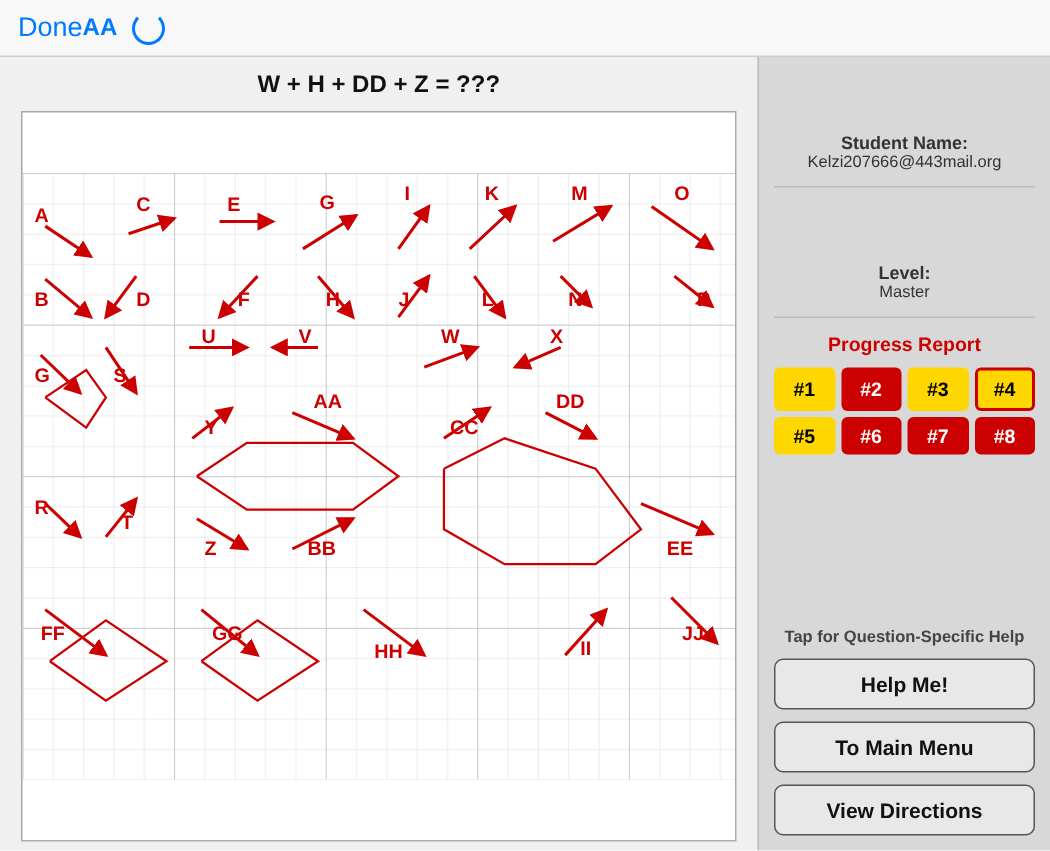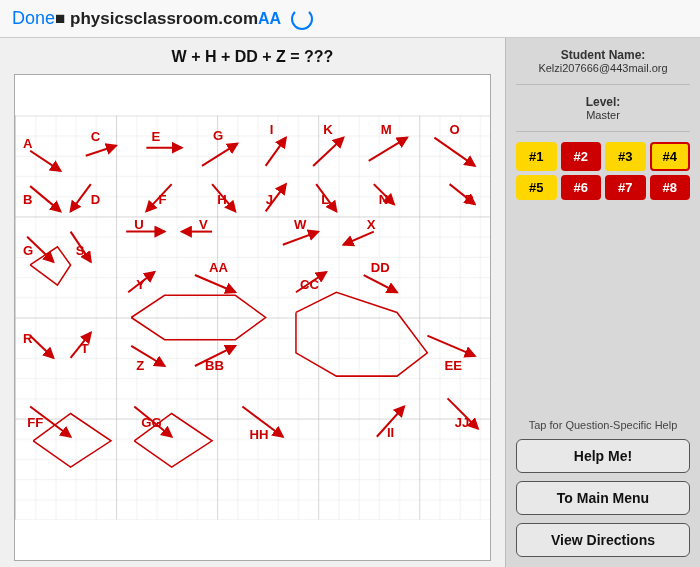"■ physicsclassroom.com" span.top-bar-title { html: <span>■ physicsclassroom.com</span> -> none }
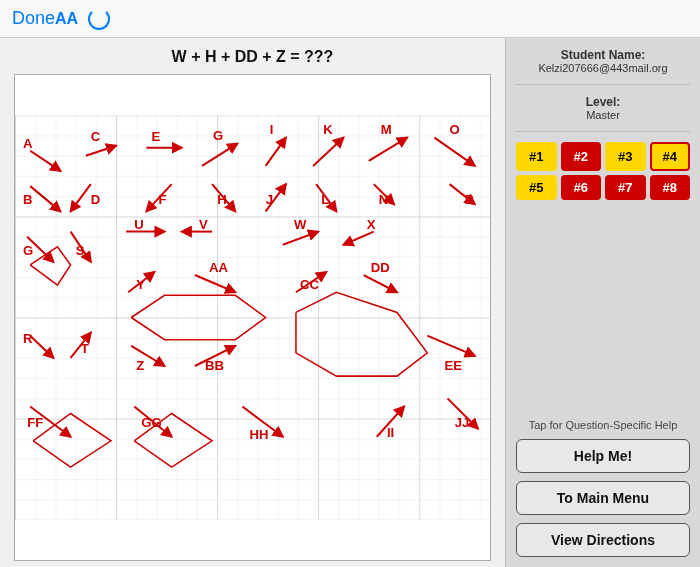"Student Name:" .student-info { margin-top: none -> 40px }
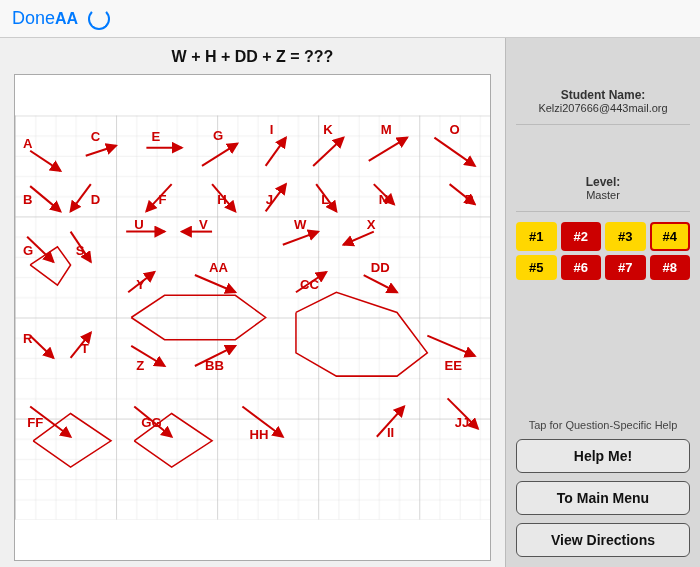"Progress Report" div.progress-title { html: none -> <div>Progress Report</div> }
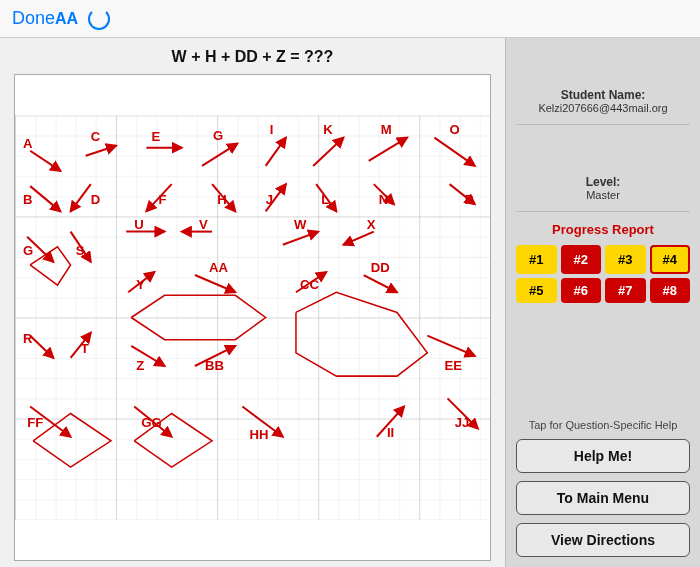"Tap for Question-Specific Help" .help-label { font-weight: none -> bold }
